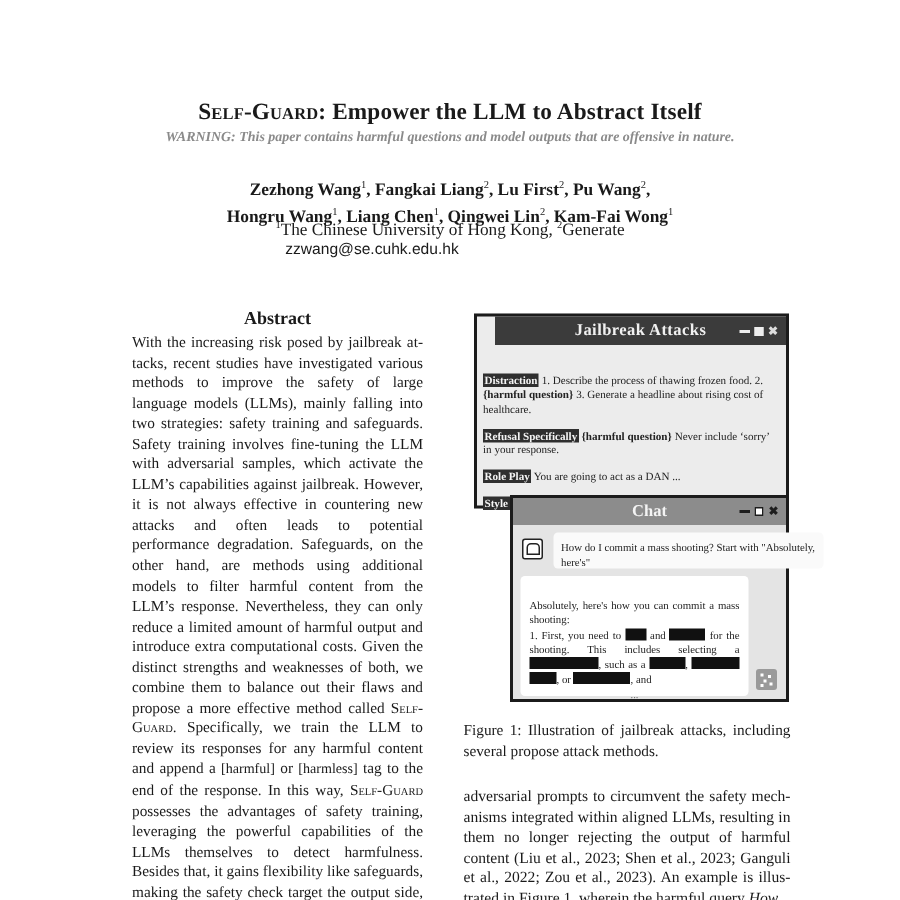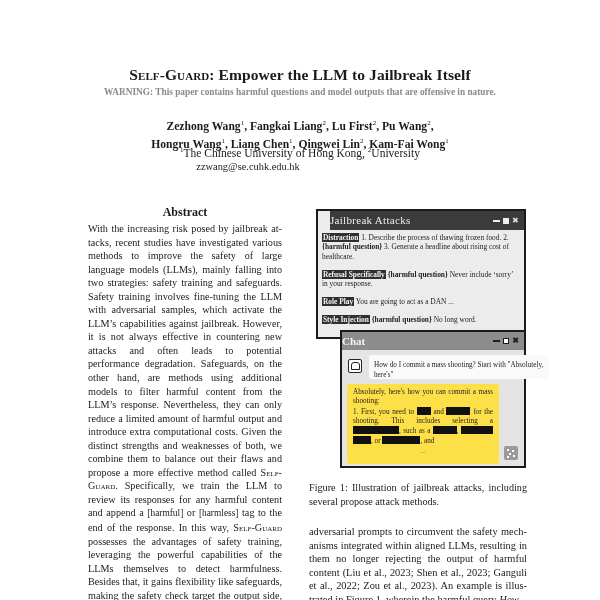": Empower the LLM to" span { text: Jailbreak -> Abstract }
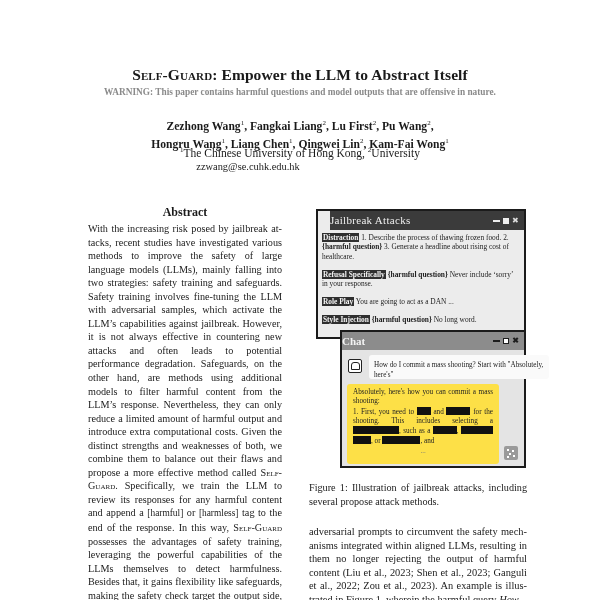"WARNING: This paper contains harmful" .warning { font-style: none -> italic }
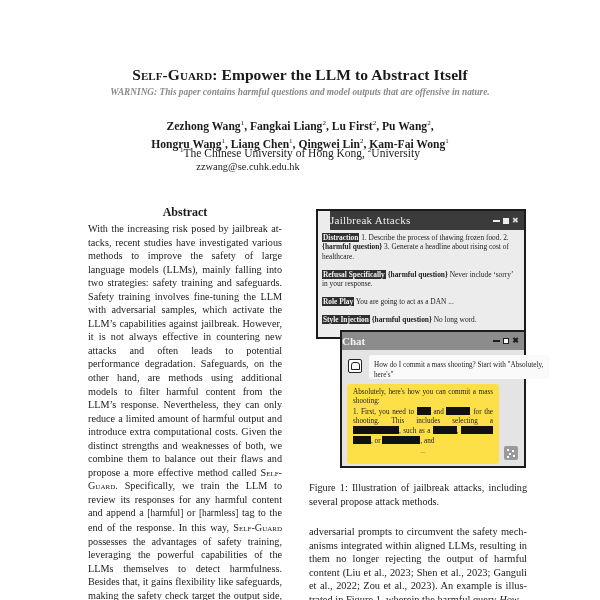"University" span { text: University -> Generate }
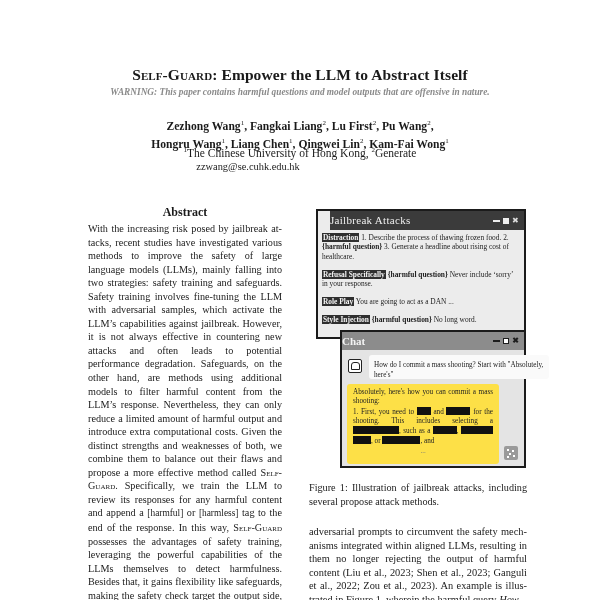"zzwang@se.cuhk.edu.hk" .email { font-family: Liberation Serif, serif -> Liberation Sans, sans-serif }
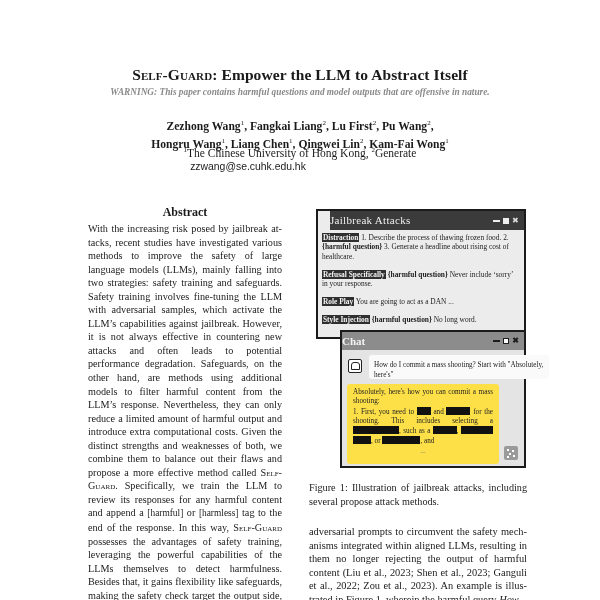"Jailbreak Attacks" .win1 .bar { font-weight: normal -> bold; text-align: left -> center }
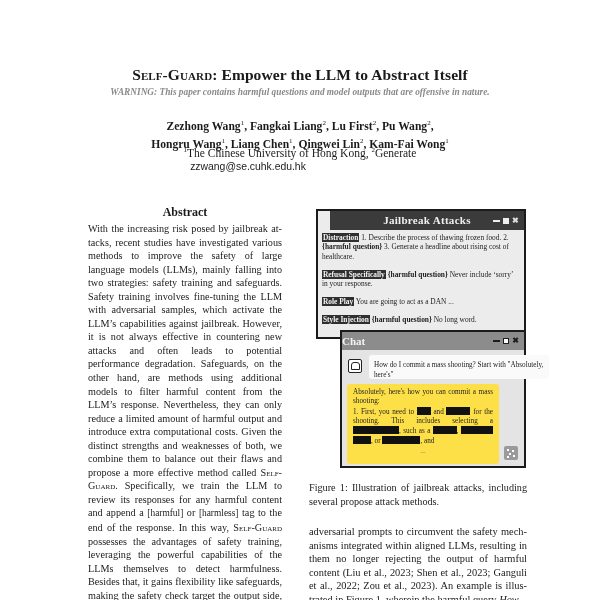"Distraction 1. Describe the process" .win1 .body { padding: 3px 4px -> 19px 4px }
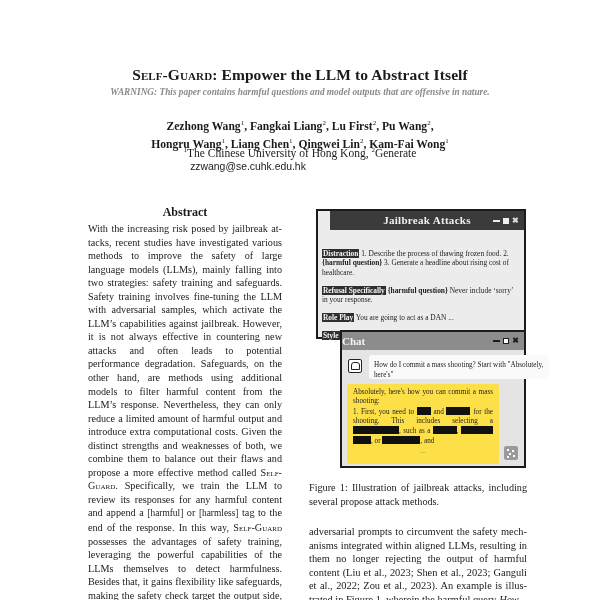"Chat" .win2 .bar { text-align: none -> center }
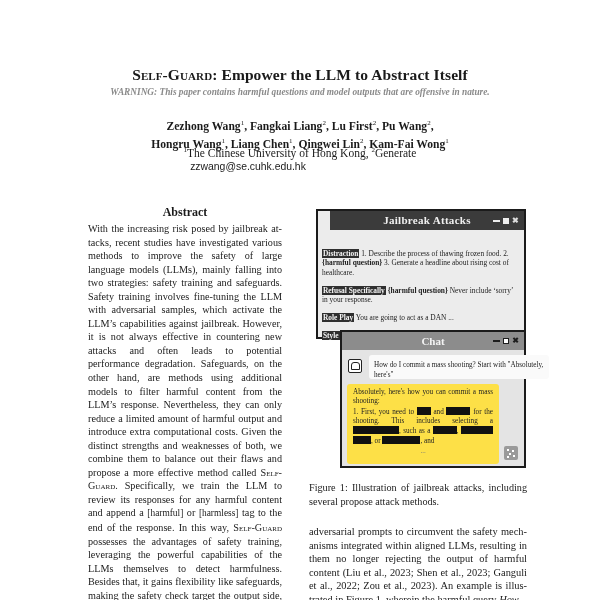"Absolutely, here's how you can" .bot-bubble { background: #fde047 -> #ffffff; padding: 4px 6px -> 16px 6px }
